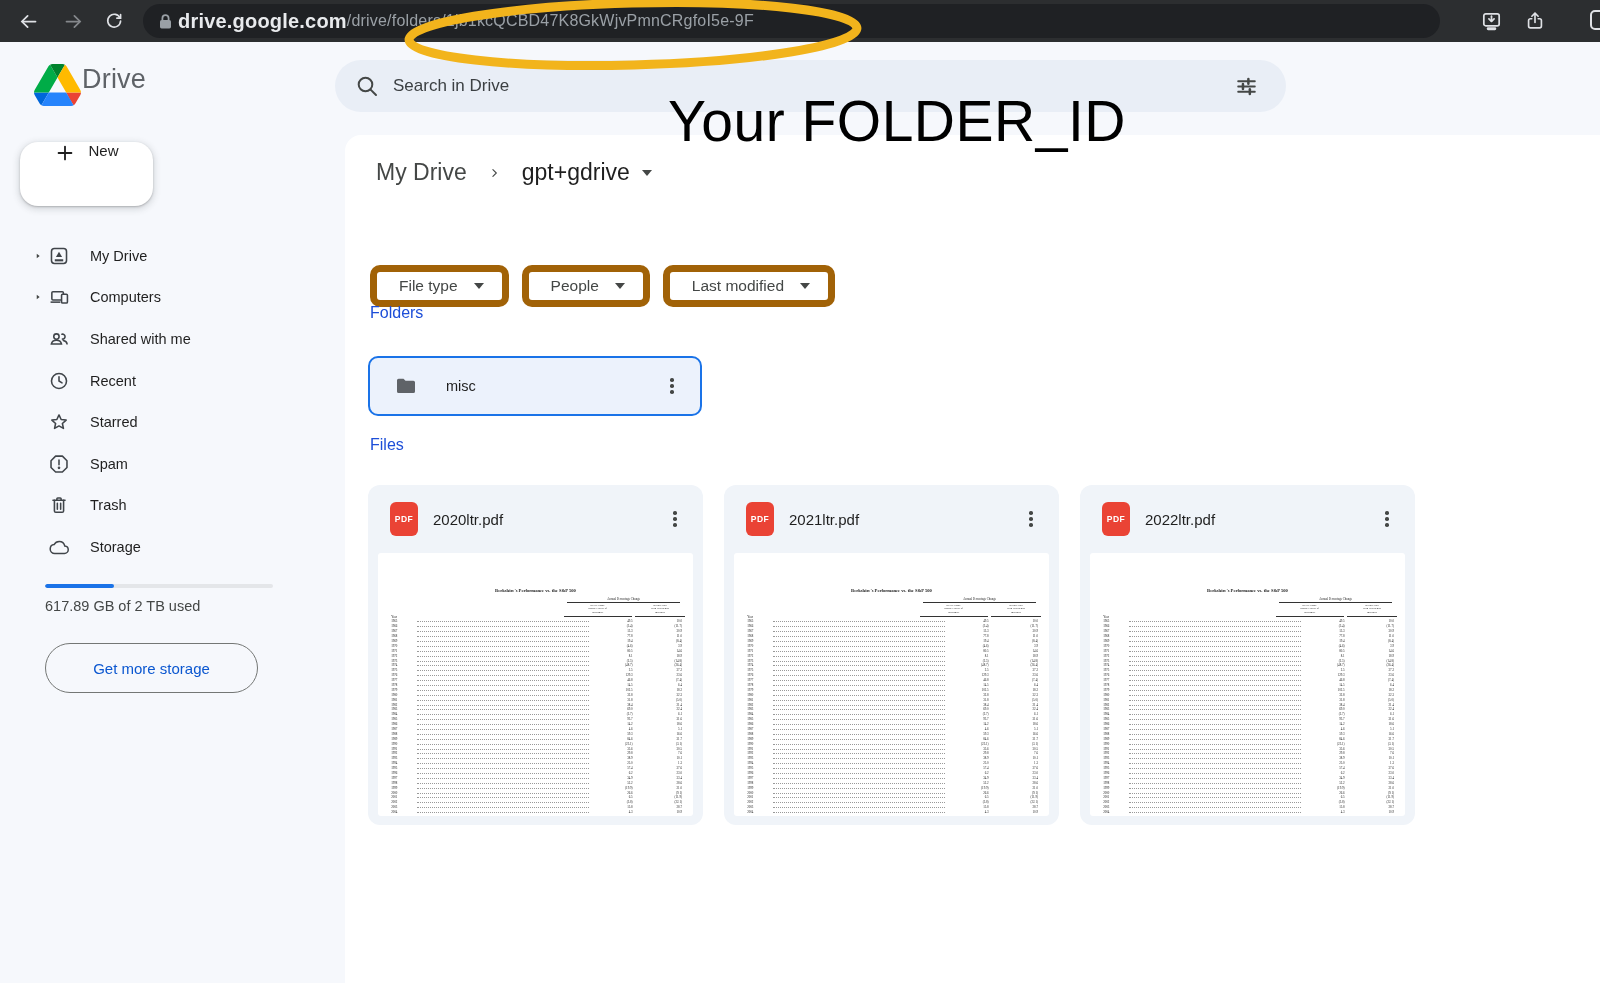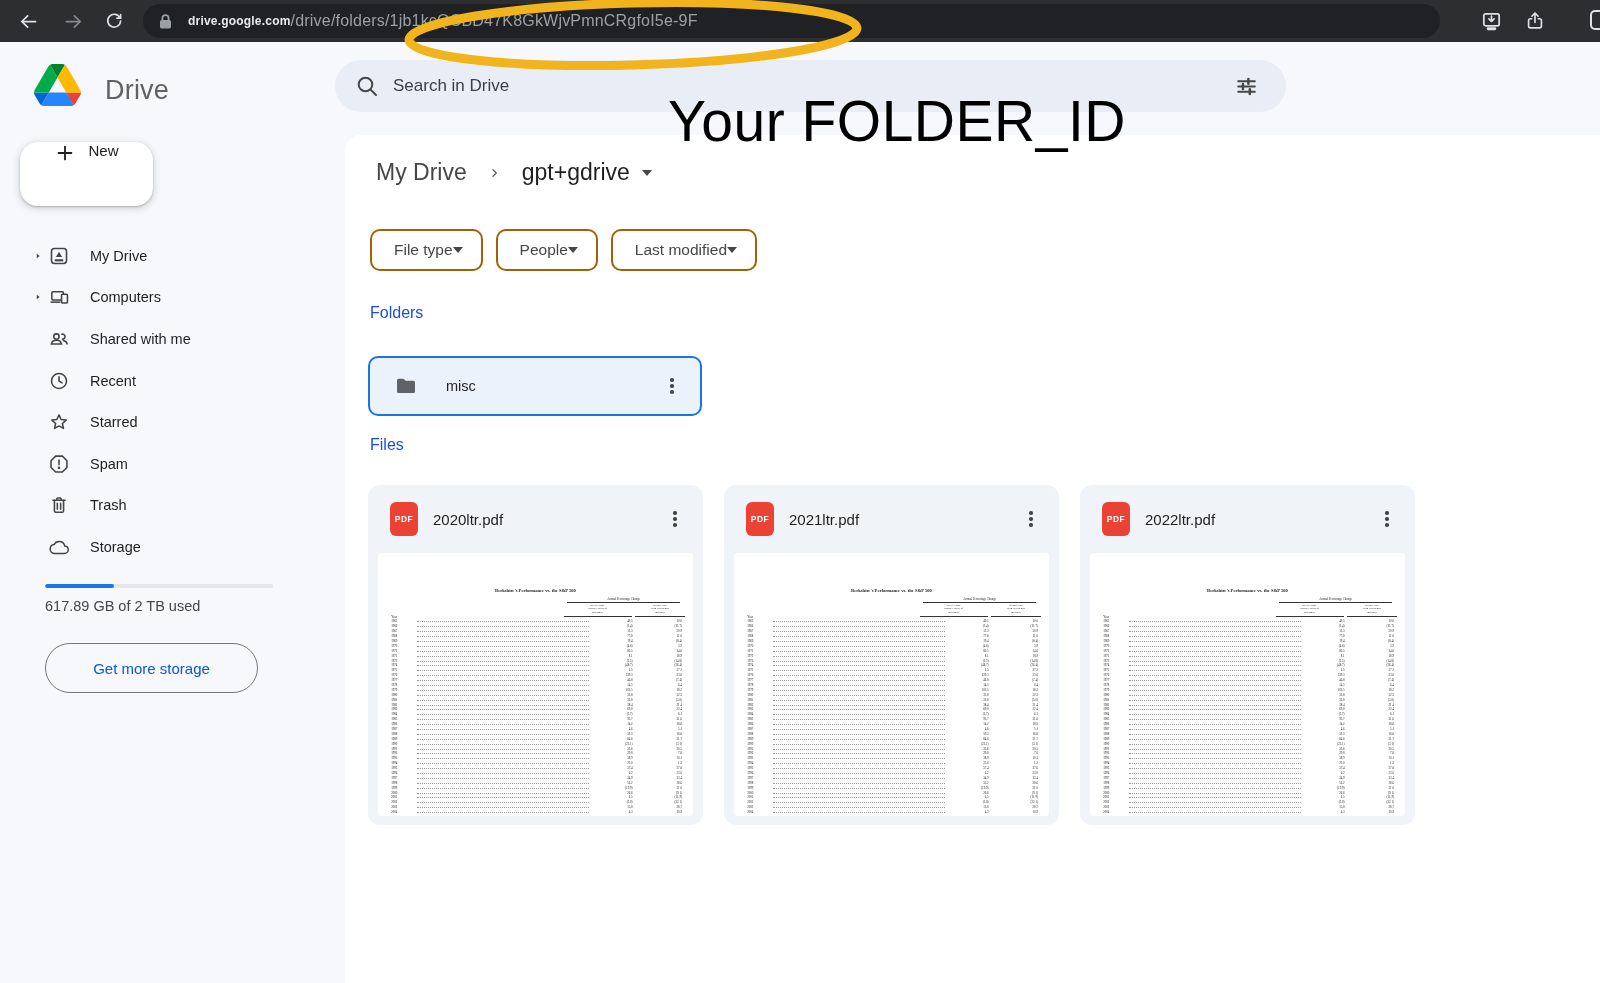"drive.google.com" .omnibox .host { font-size: 12px -> 20px; margin-left: 16px -> 6px }
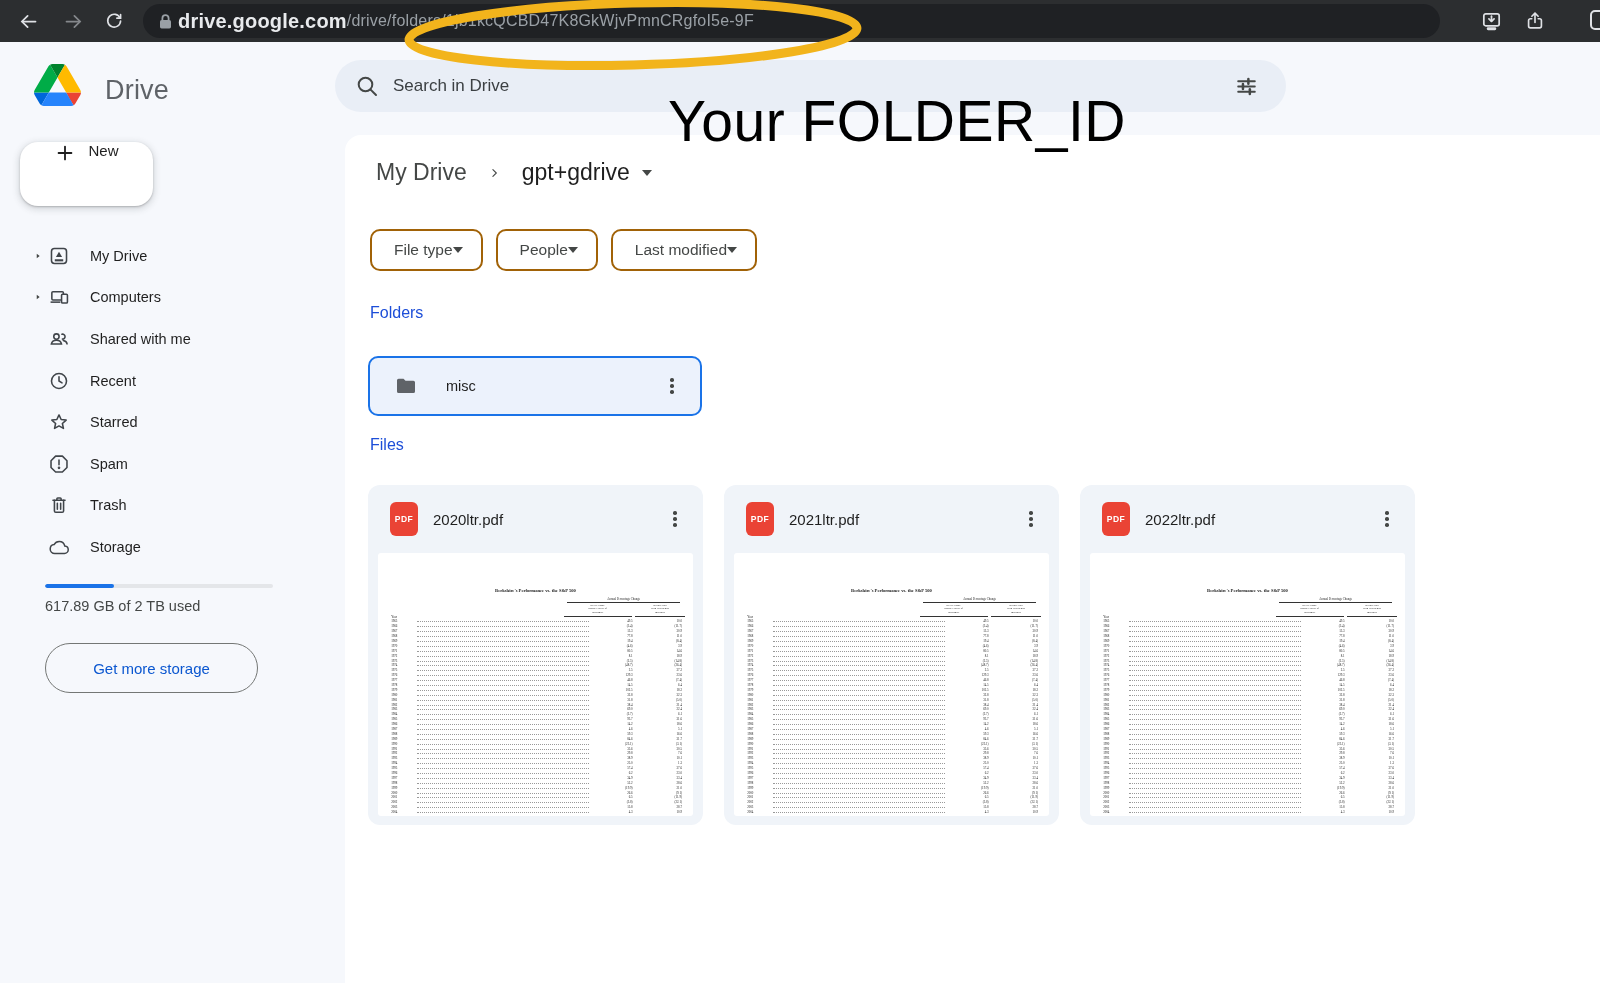"Drive" .brand { align-items: flex-end -> flex-start; gap: 24px -> 1px }
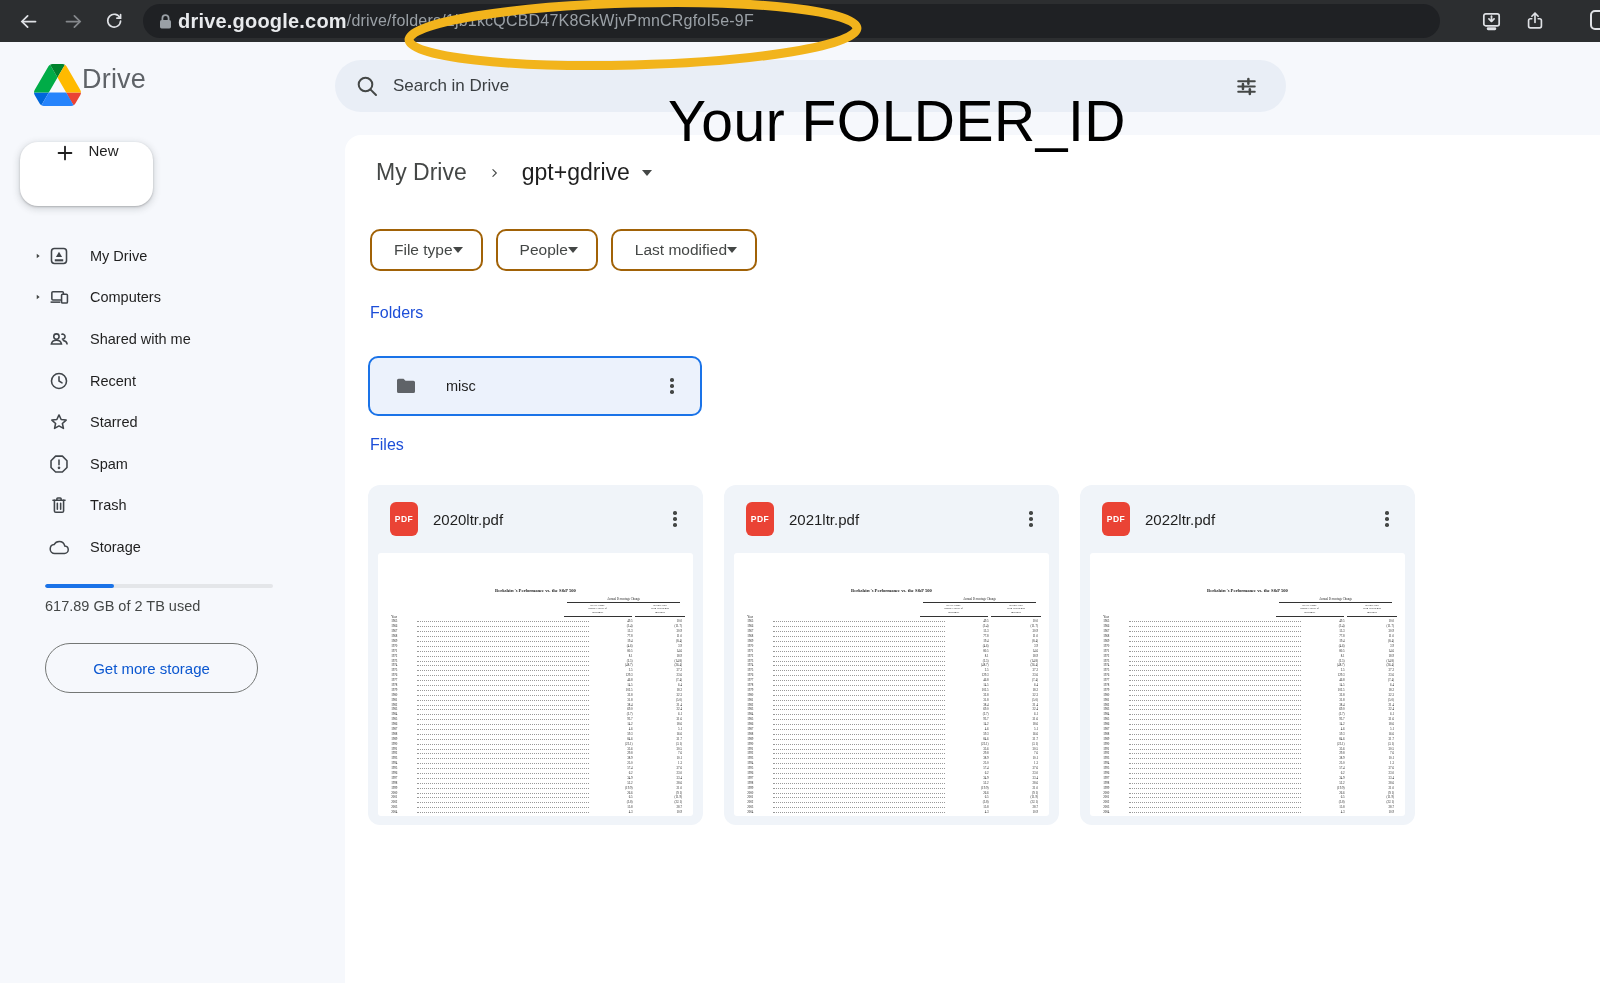"File type" .chip { border: 2px solid #a16207 -> 7px solid #a16207; gap: none -> 16px; margin-top: none -> 36px }
